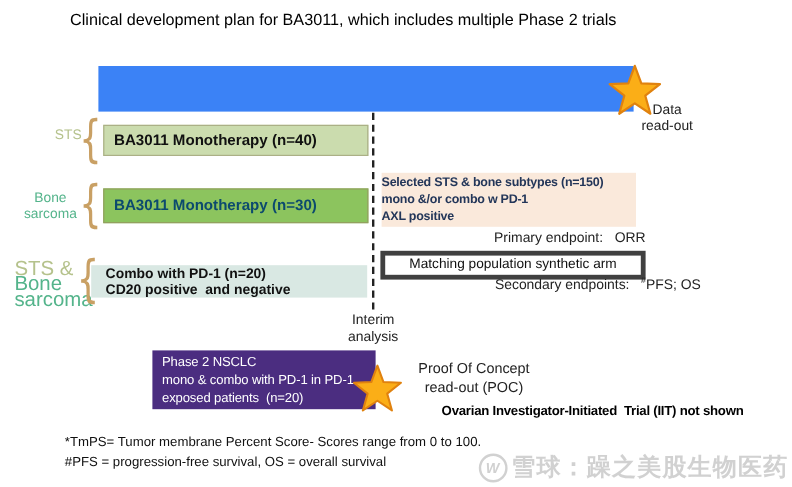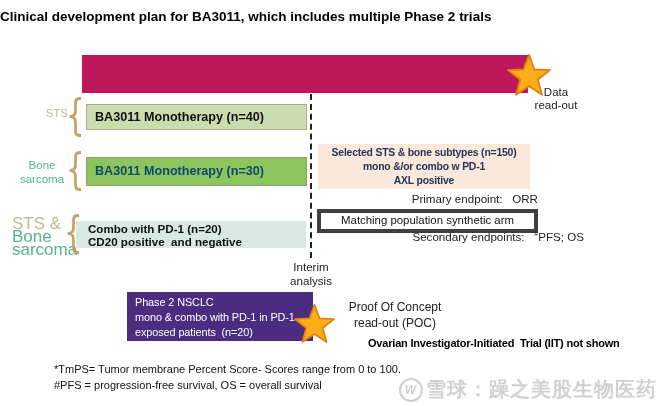"Clinical development plan for BA3011," .title { font-weight: bold -> normal; text-align: left -> center }
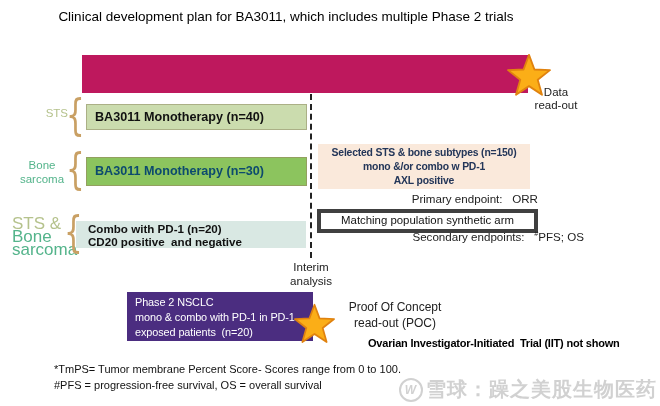"Phase 2 - Sarcoma- mono" .header-box { background: #be185d -> #3b82f6 }
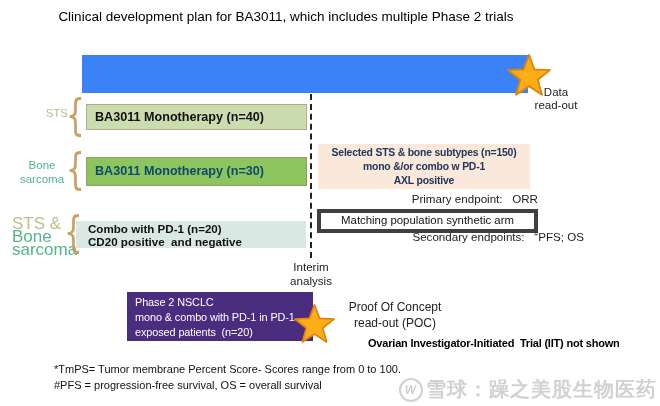"Selected STS & bone subtypes" .peach-box { text-align: center -> none }
